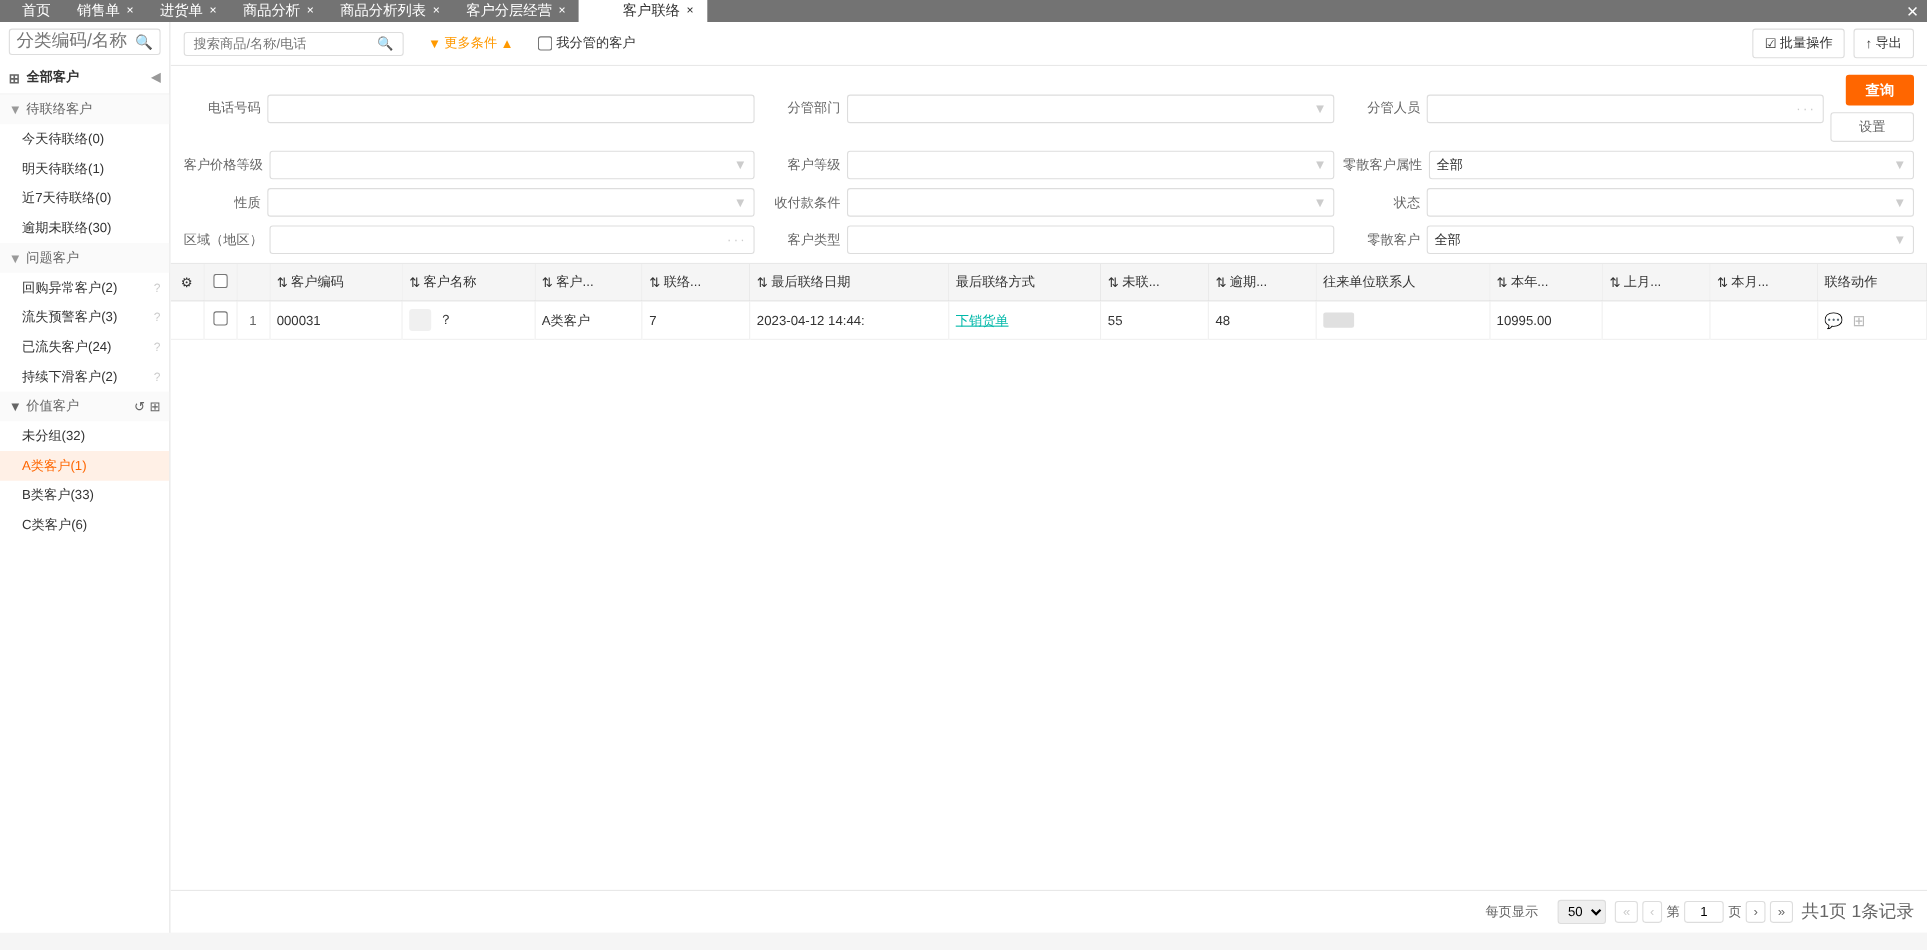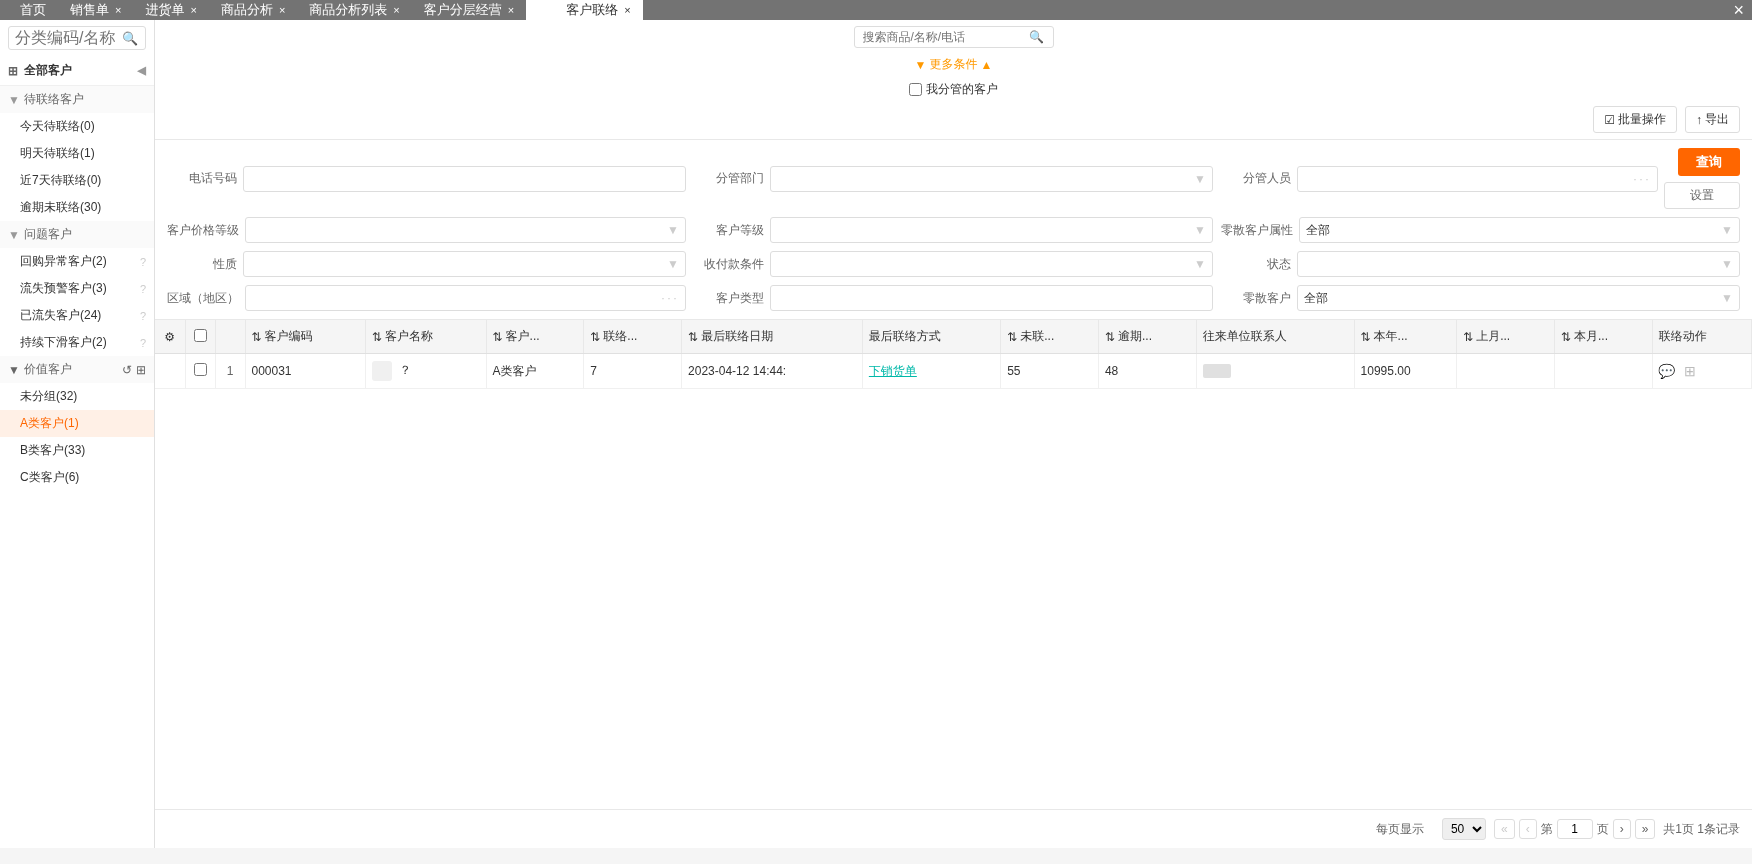"搜索商品/名称/电话" .filter-bar { flex-direction: column -> none; gap: 8px -> 22px }
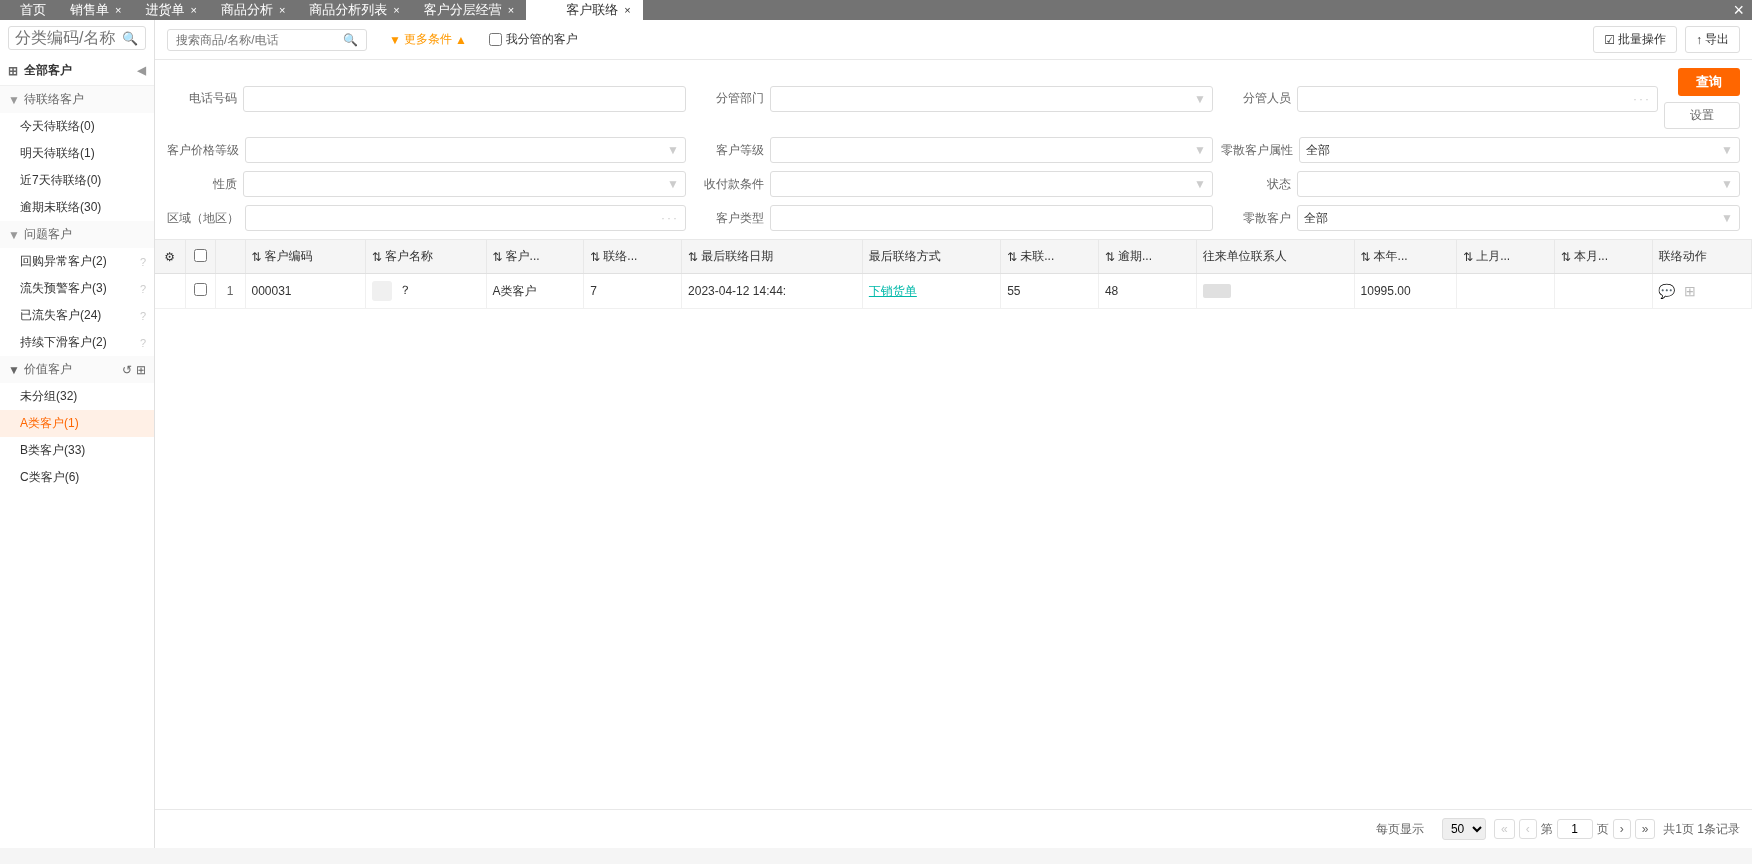"共1页 1条记录" .pagination .total { font-size: 12px -> 16px }
